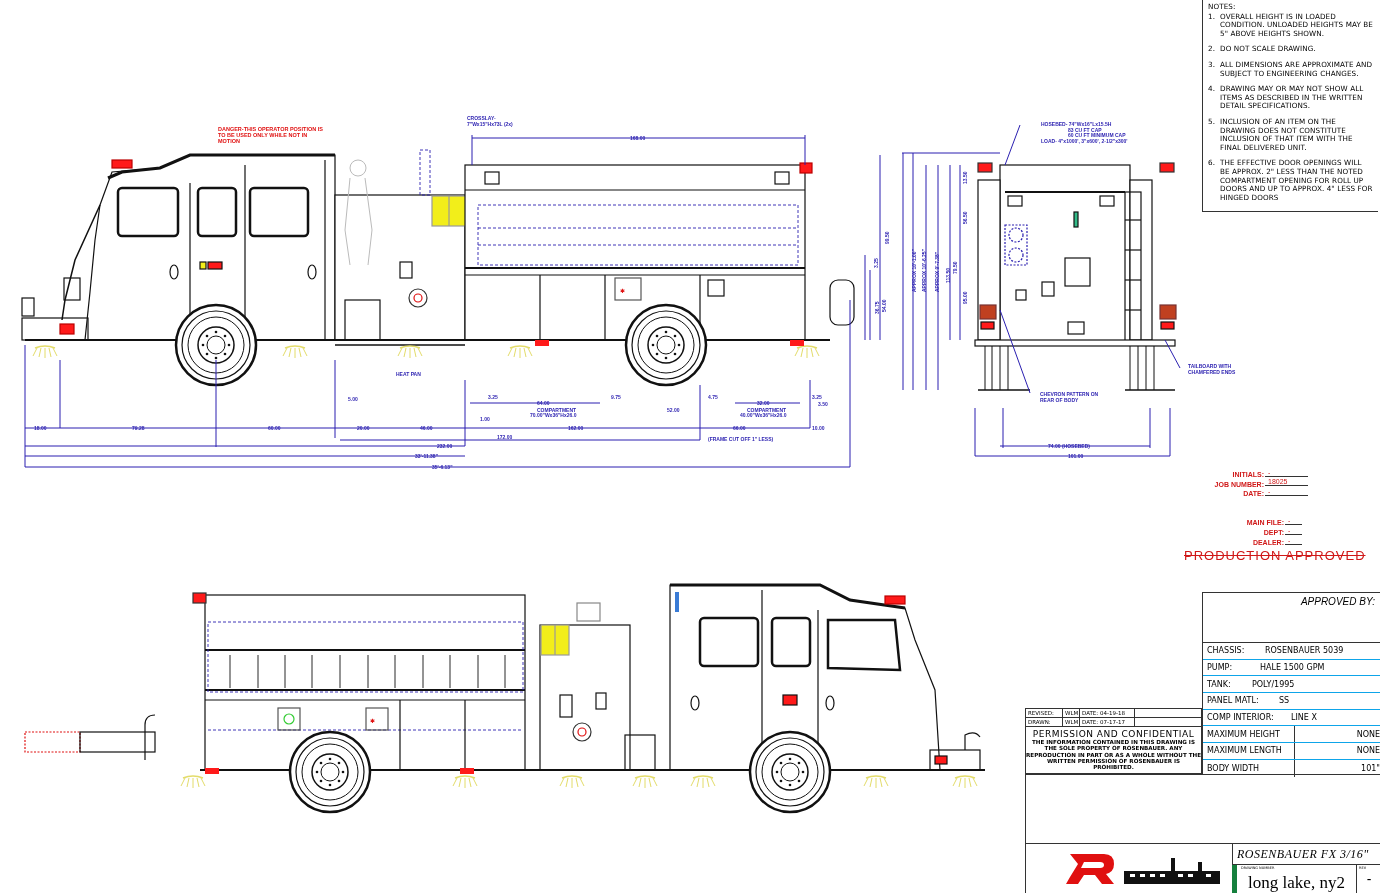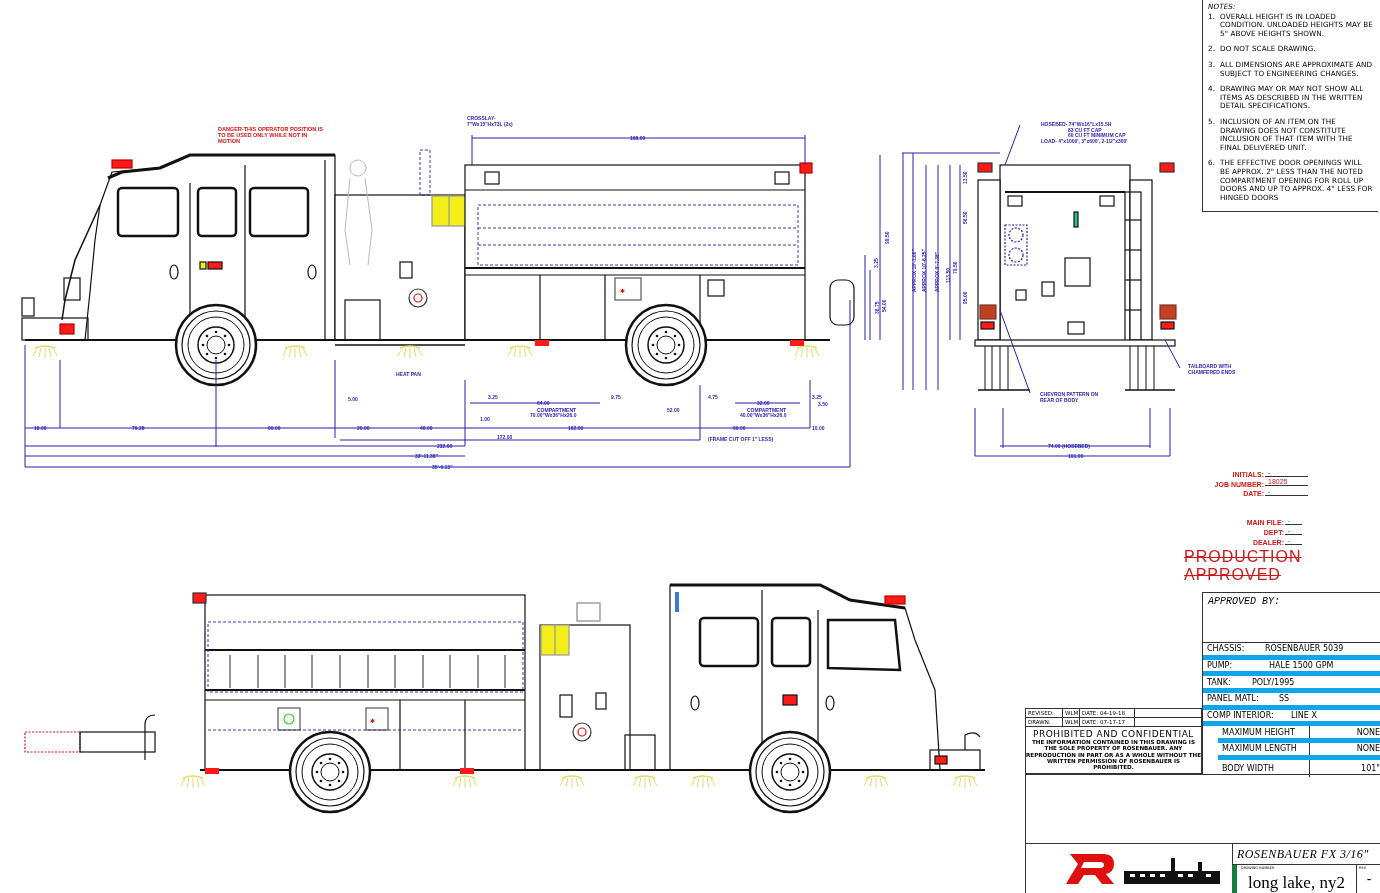"NOTES:" .note-box .nt { font-style: italic -> none }
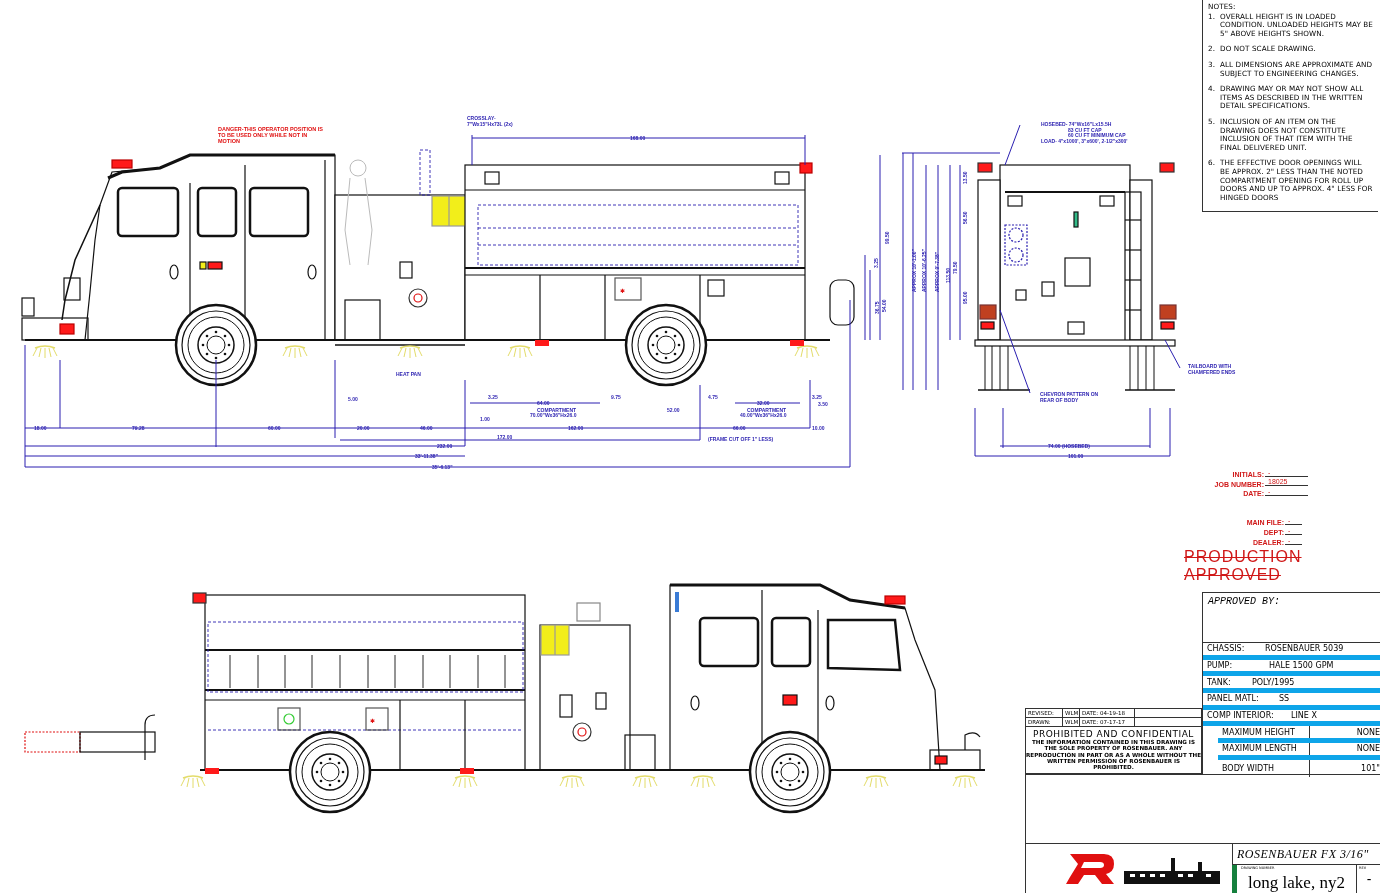"PRODUCTION APPROVED" .prod .pa { font-size: 16px -> 13px }
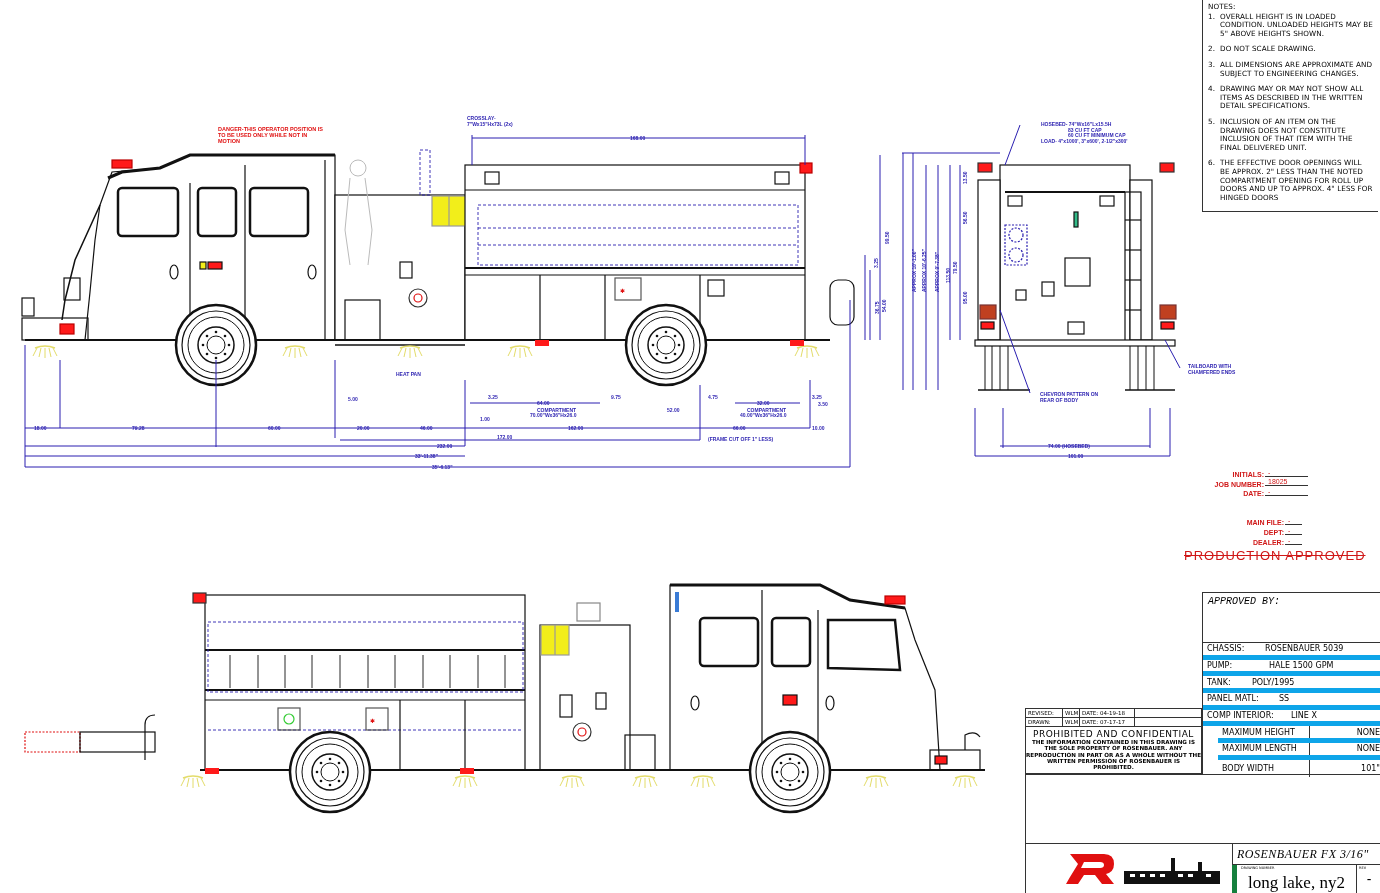"APPROVED BY:" .tb-approved { font-family: Liberation Mono, monospace -> Liberation Sans, sans-serif; text-align: none -> right }
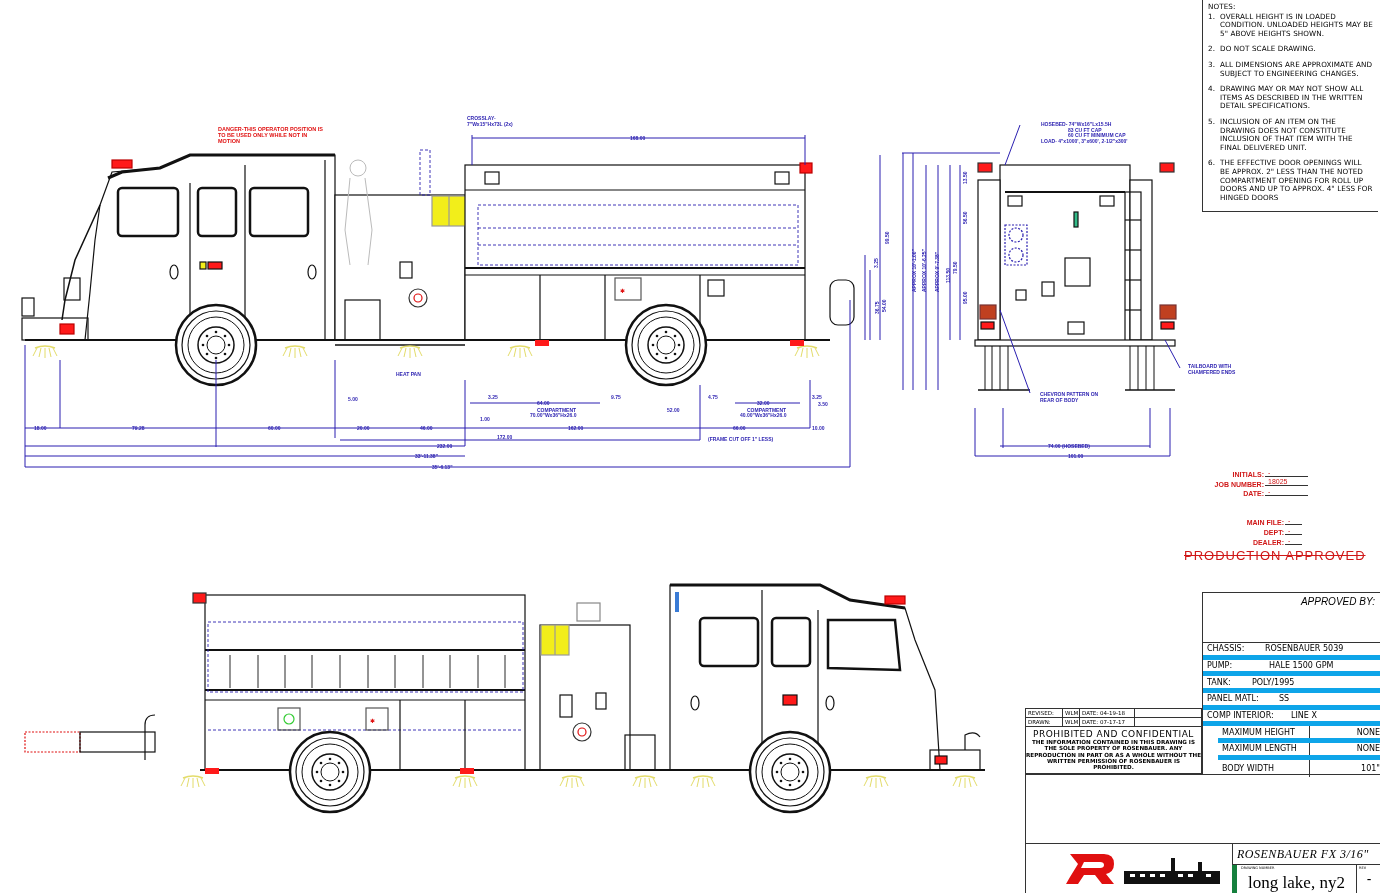"CHASSIS:" .tb-row { border-bottom: 5px solid #0ea5e9 -> 1px solid #0ea5e9 }
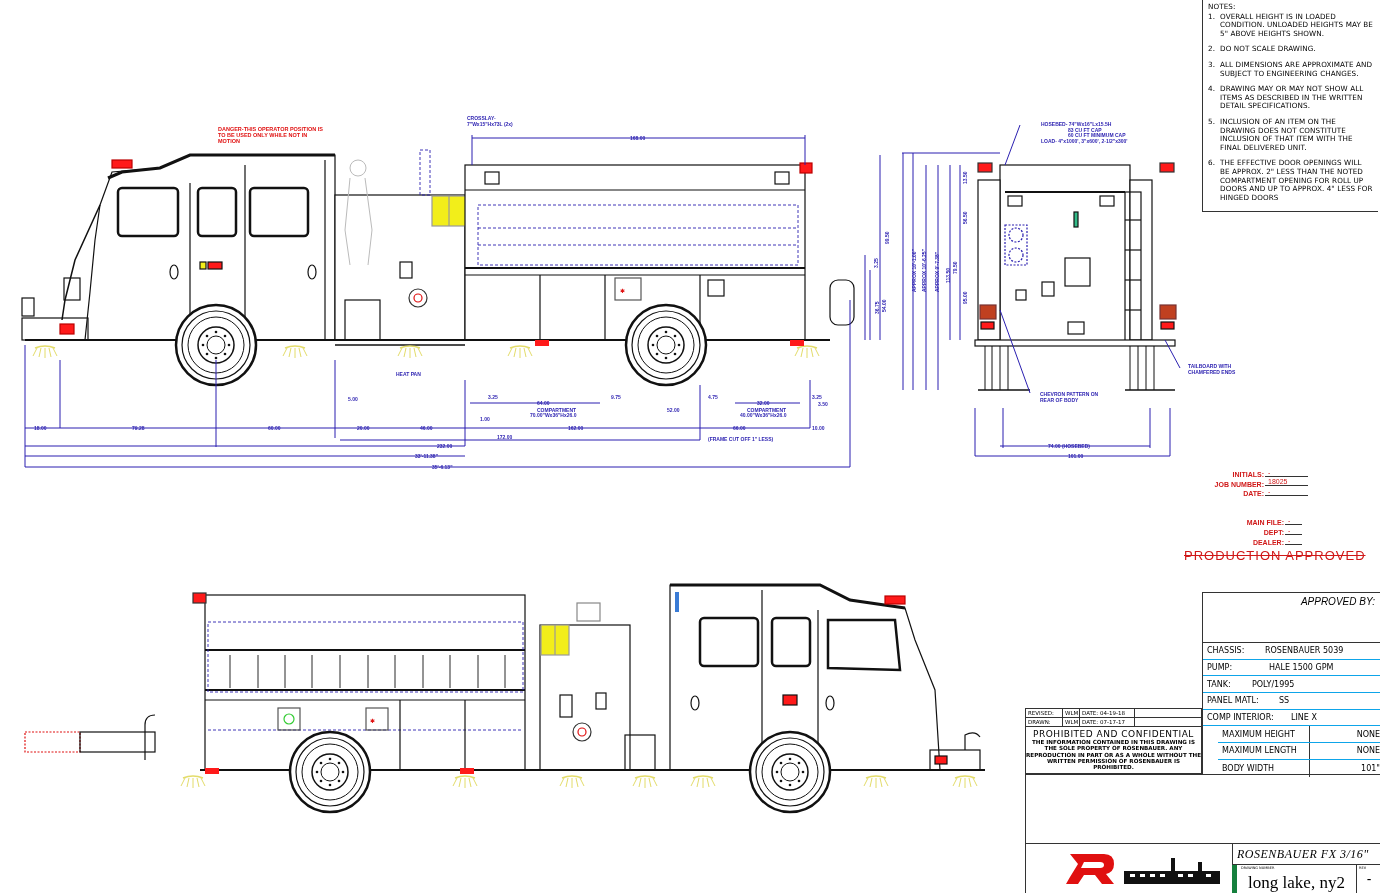"PUMP:" span { width: 62px -> 53px }
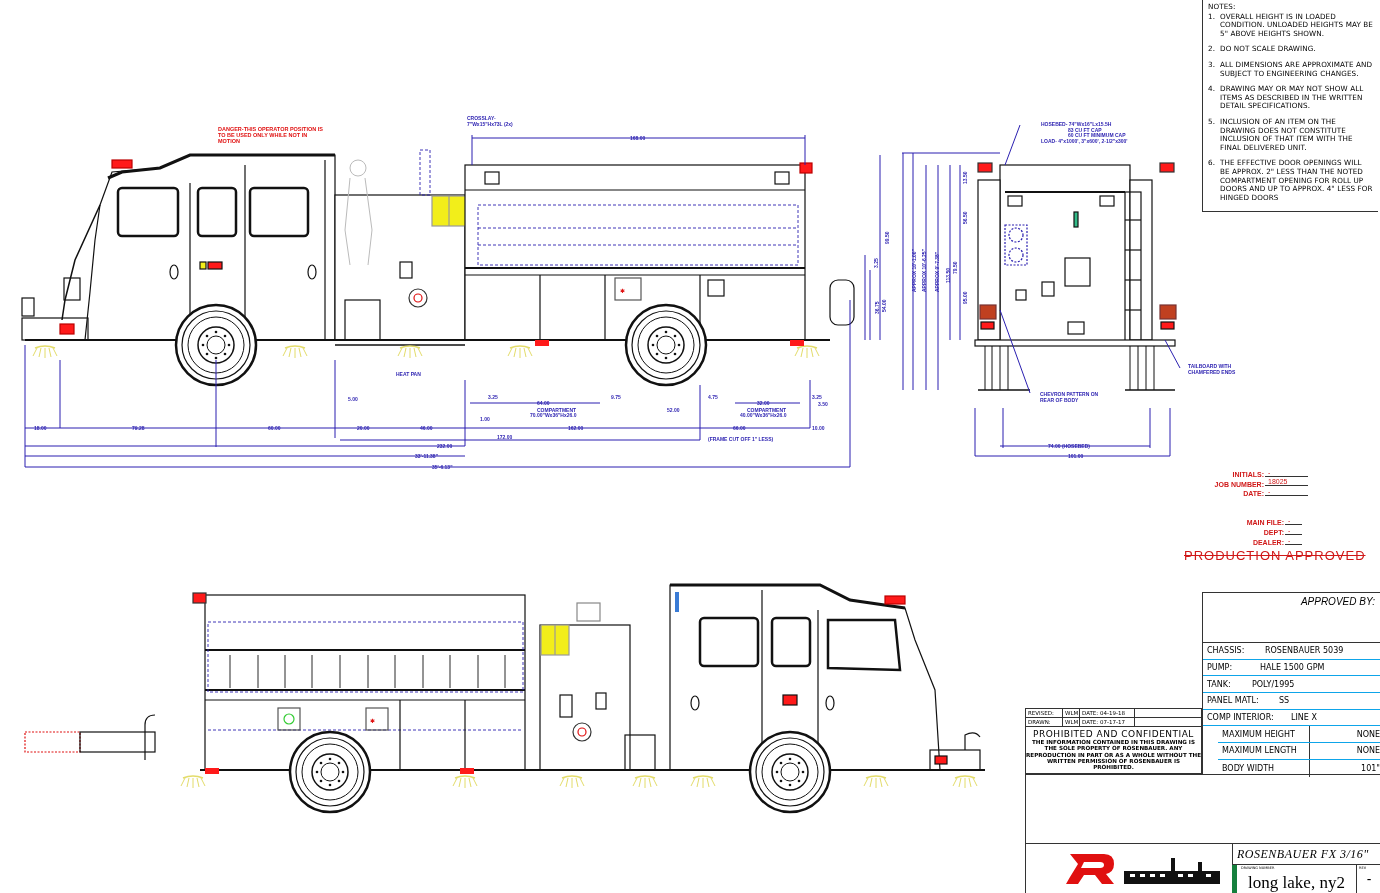"PROHIBITED AND CONFIDENTIAL" div.h { text: PROHIBITED -> PERMISSION }
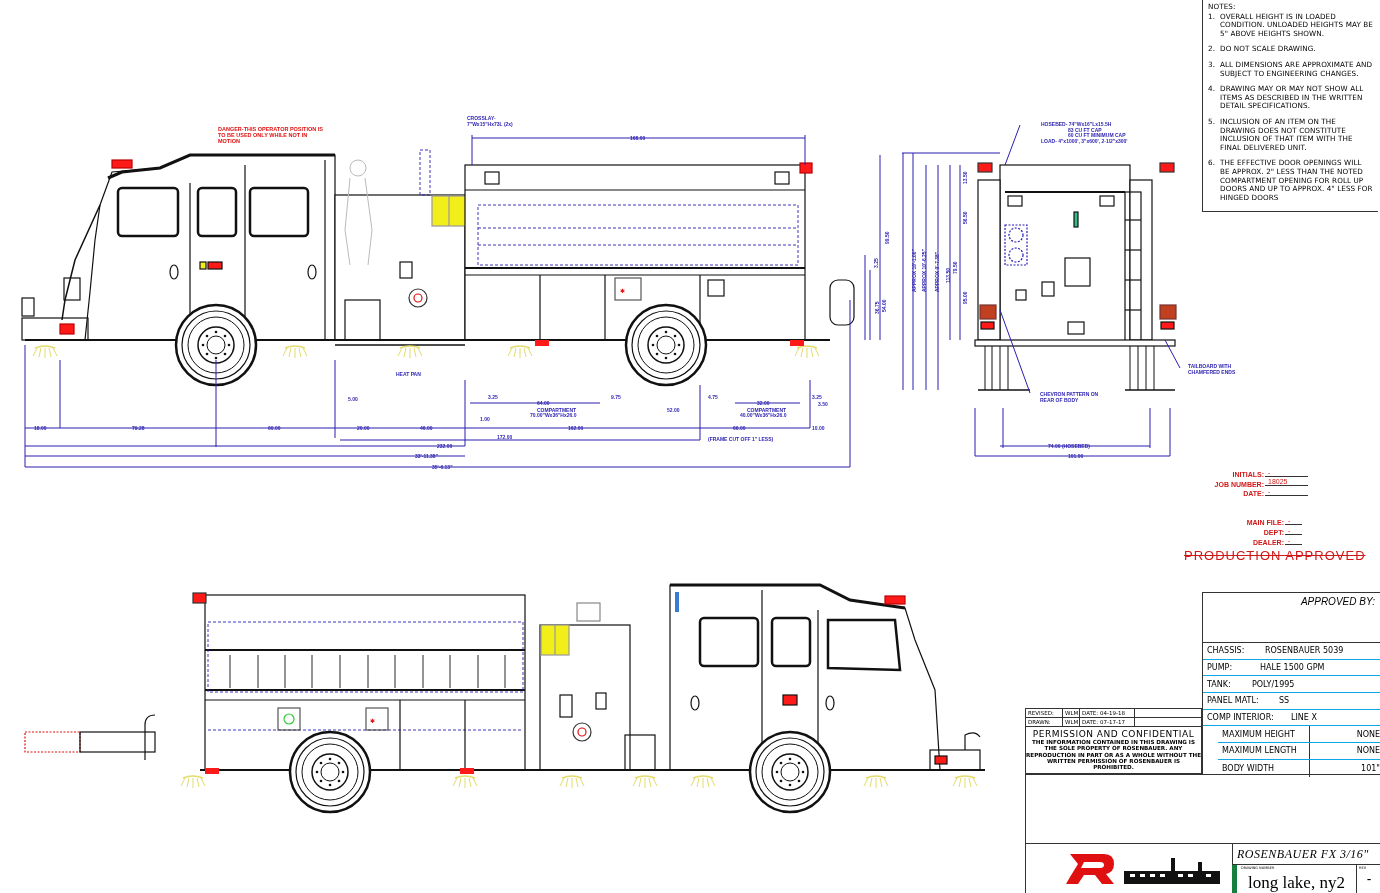"MAXIMUM HEIGHT" .tb-row.split { margin-left: 15px -> none }
